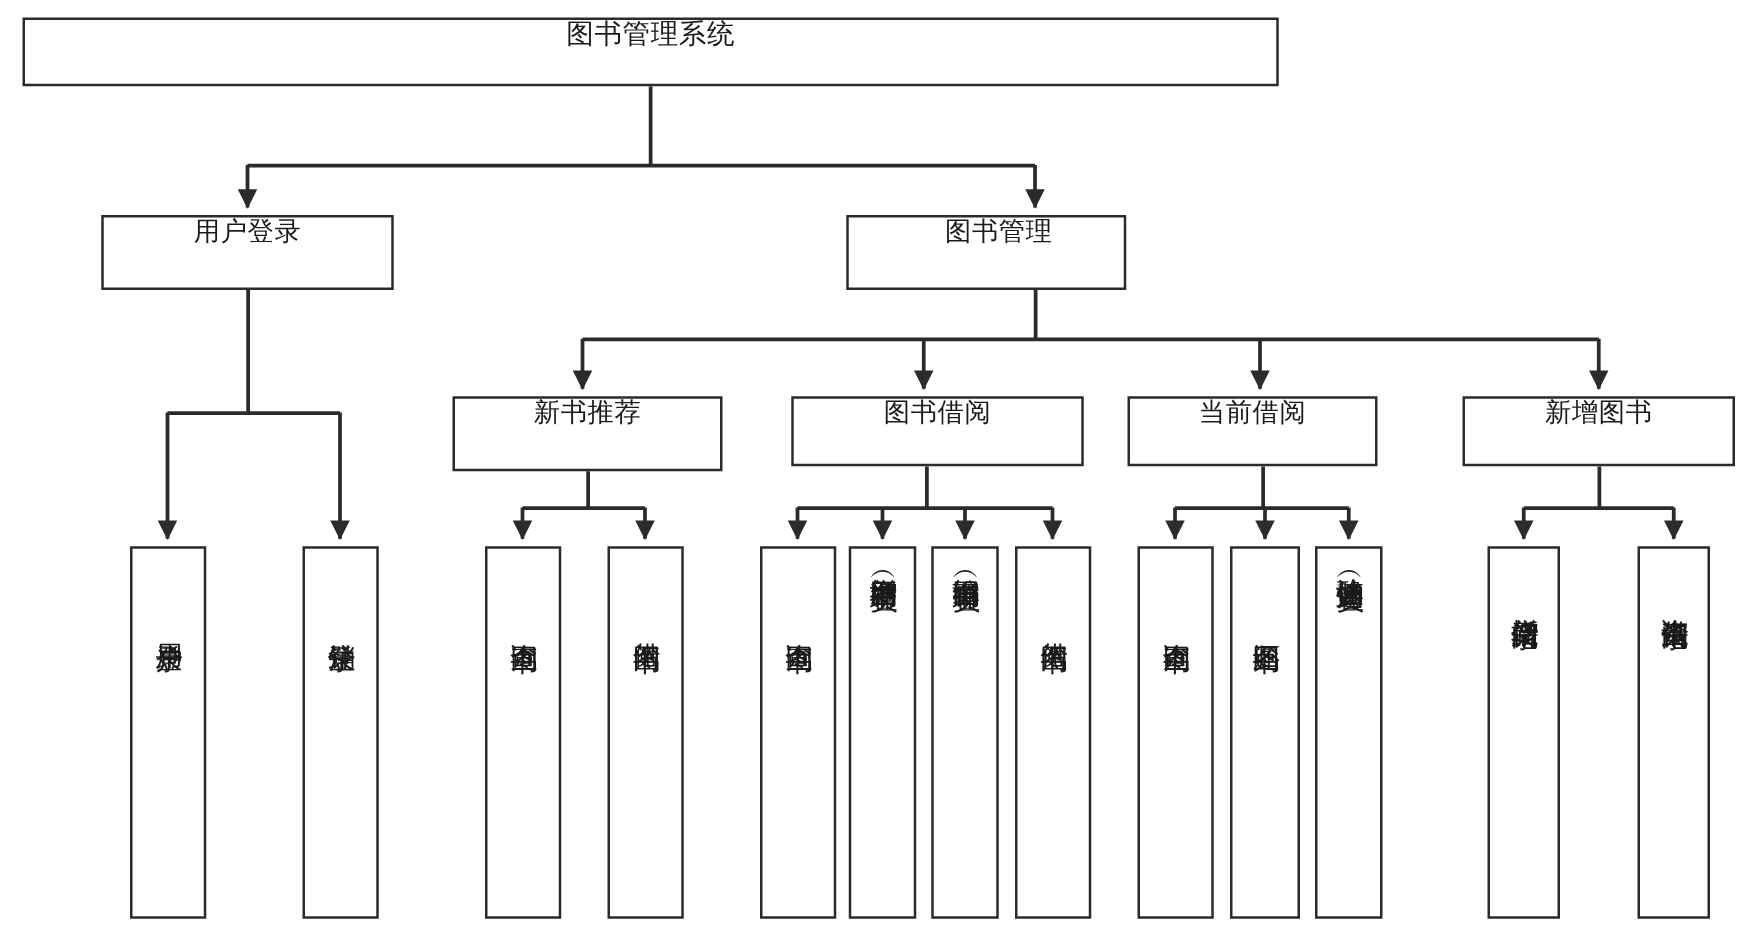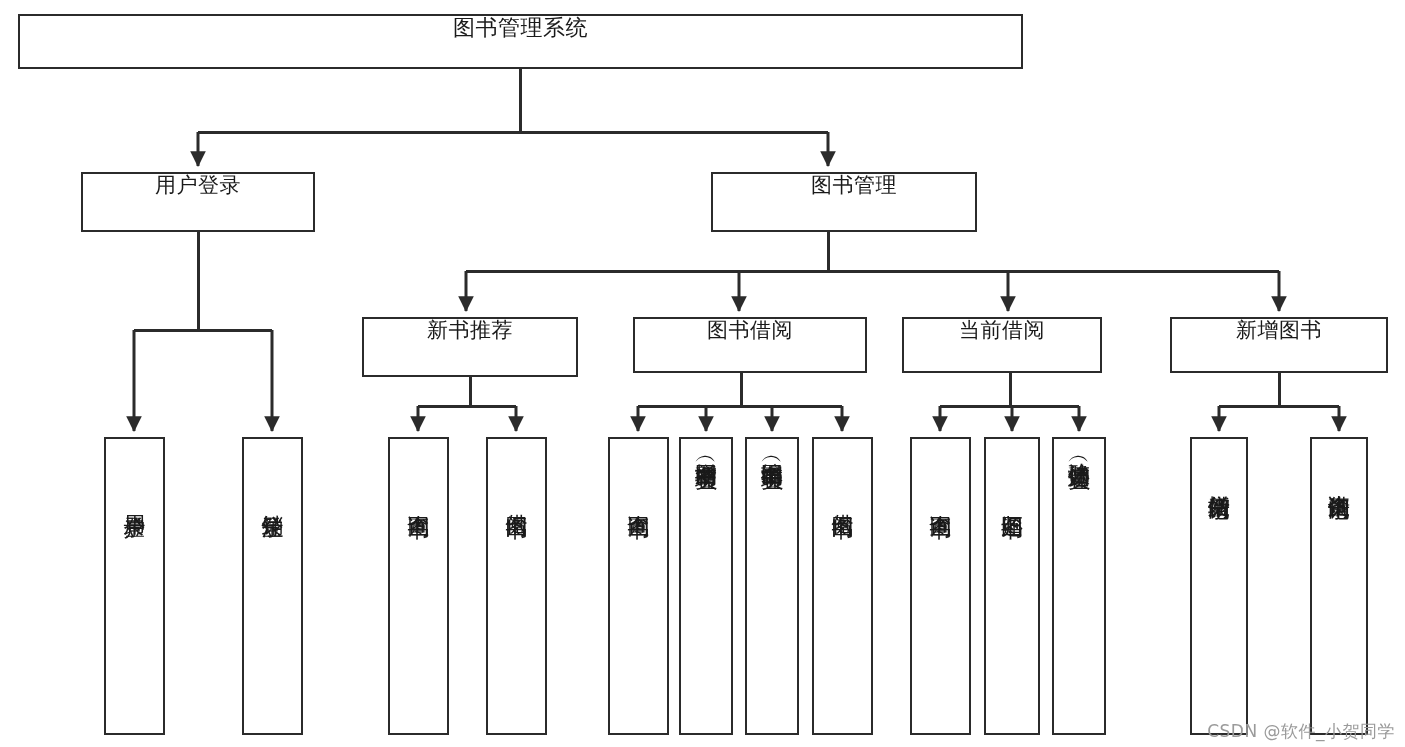"图书管理" div.node { left: 711px -> 677px; width: 266px -> 224px }
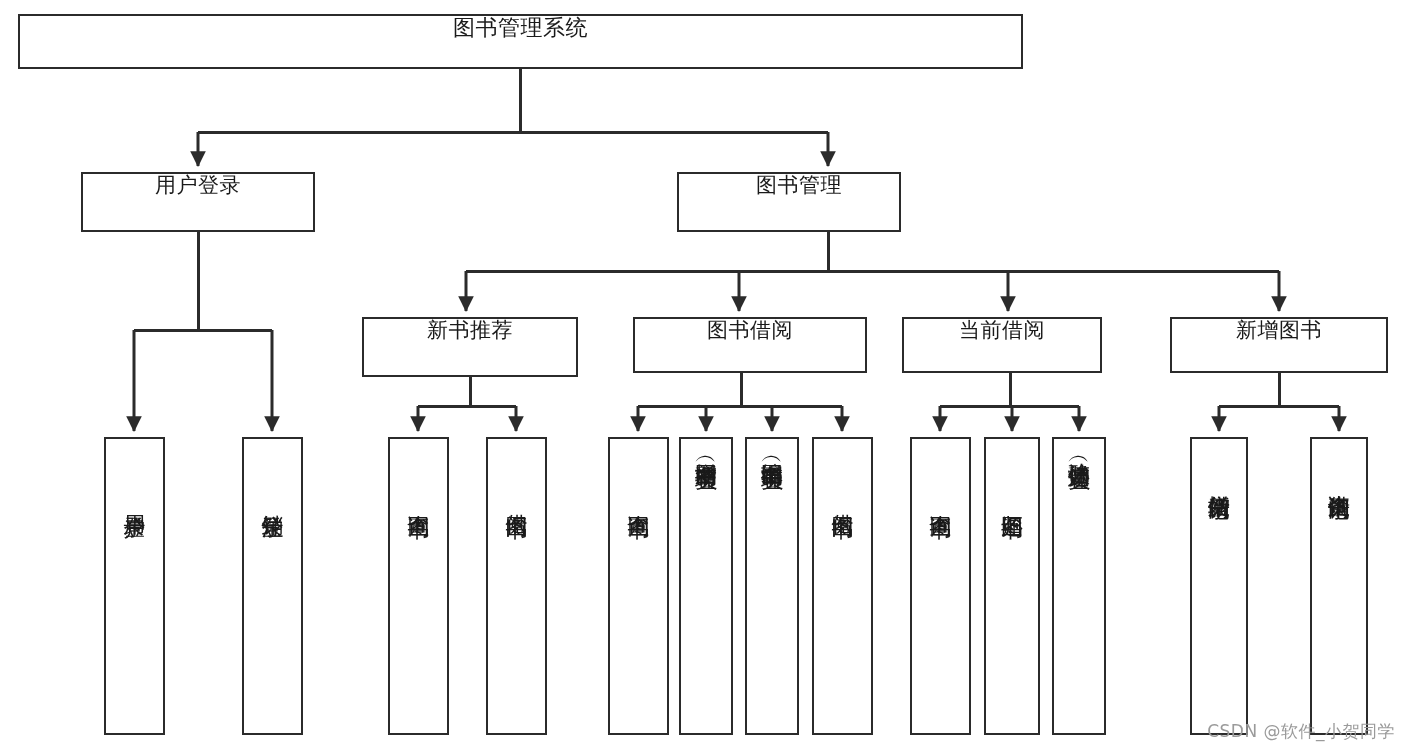"CSDN @软件_小贺同学" div.watermark { html: <div>CSDN @软件_小贺同学</div> -> none }
